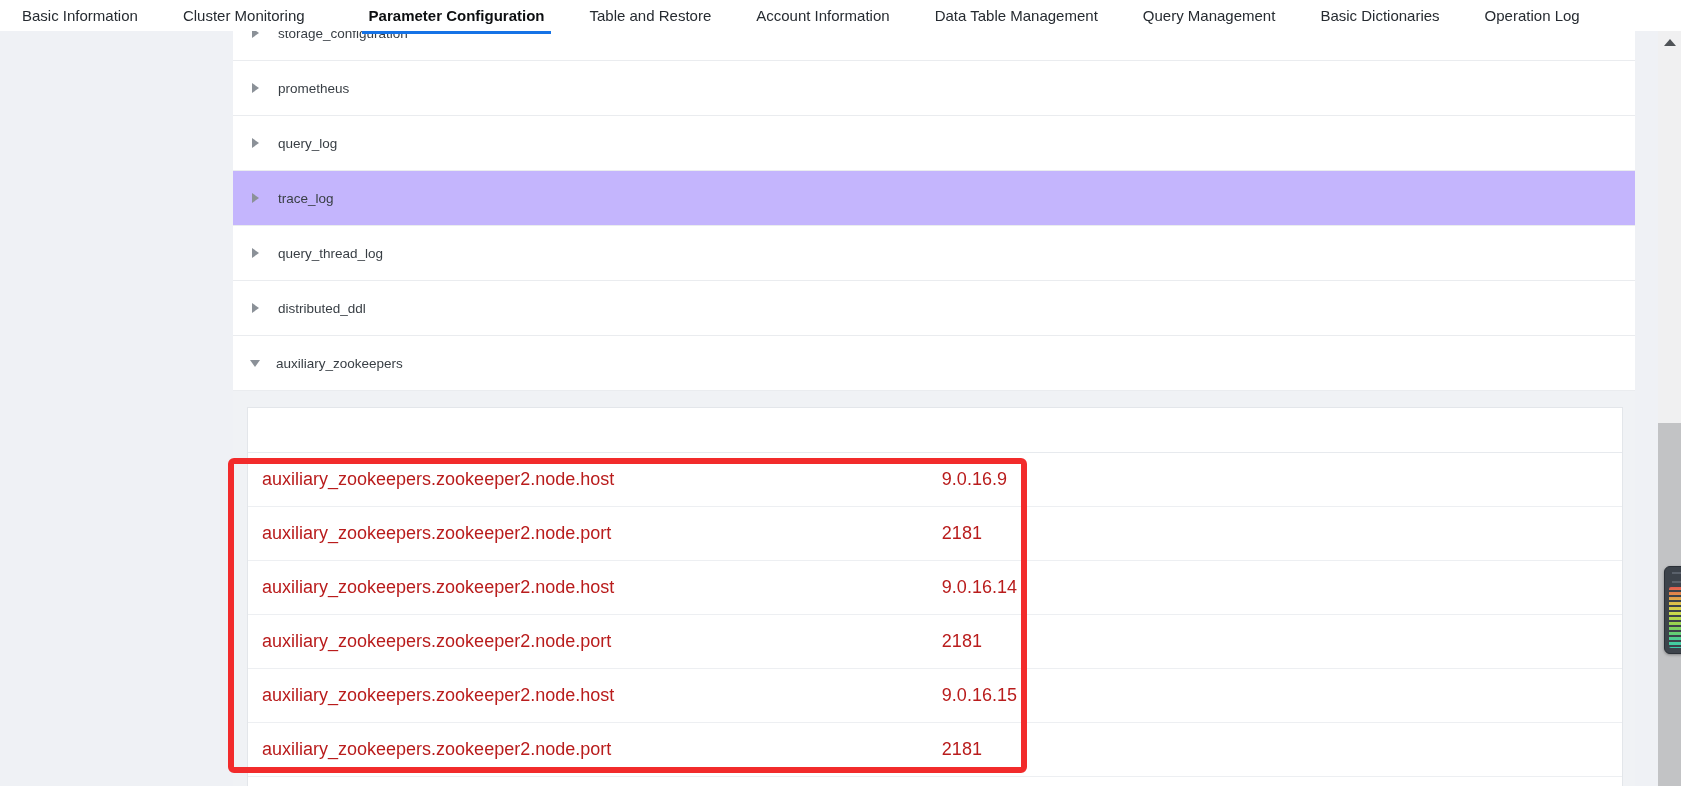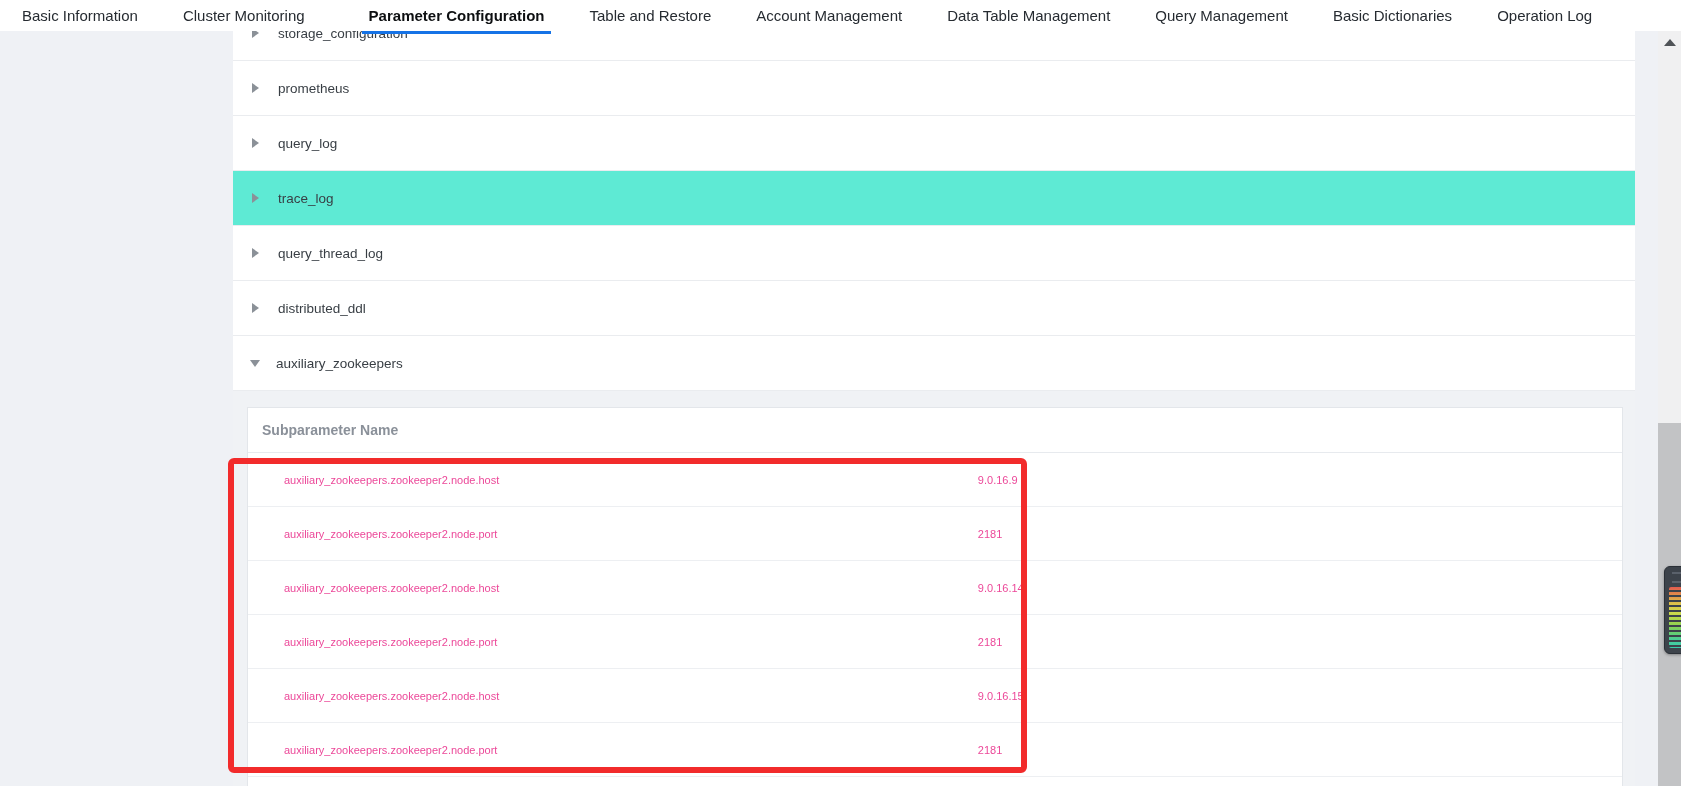"Account Management" div.tab { text: Management -> Information }
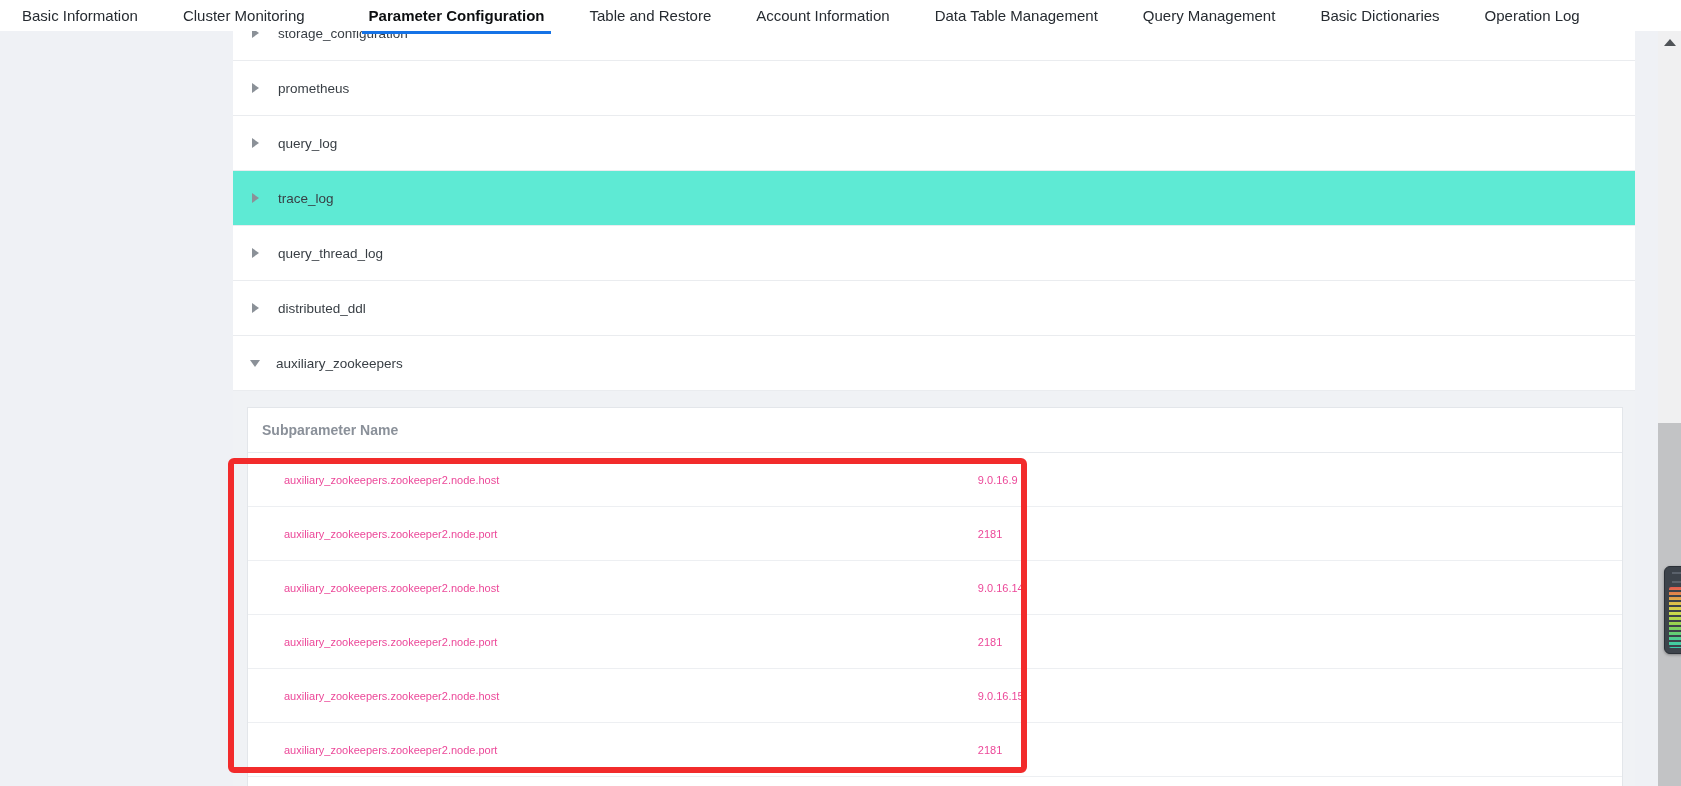"trace_log" .prow.highlight { background: #5eead4 -> #c4b5fd }
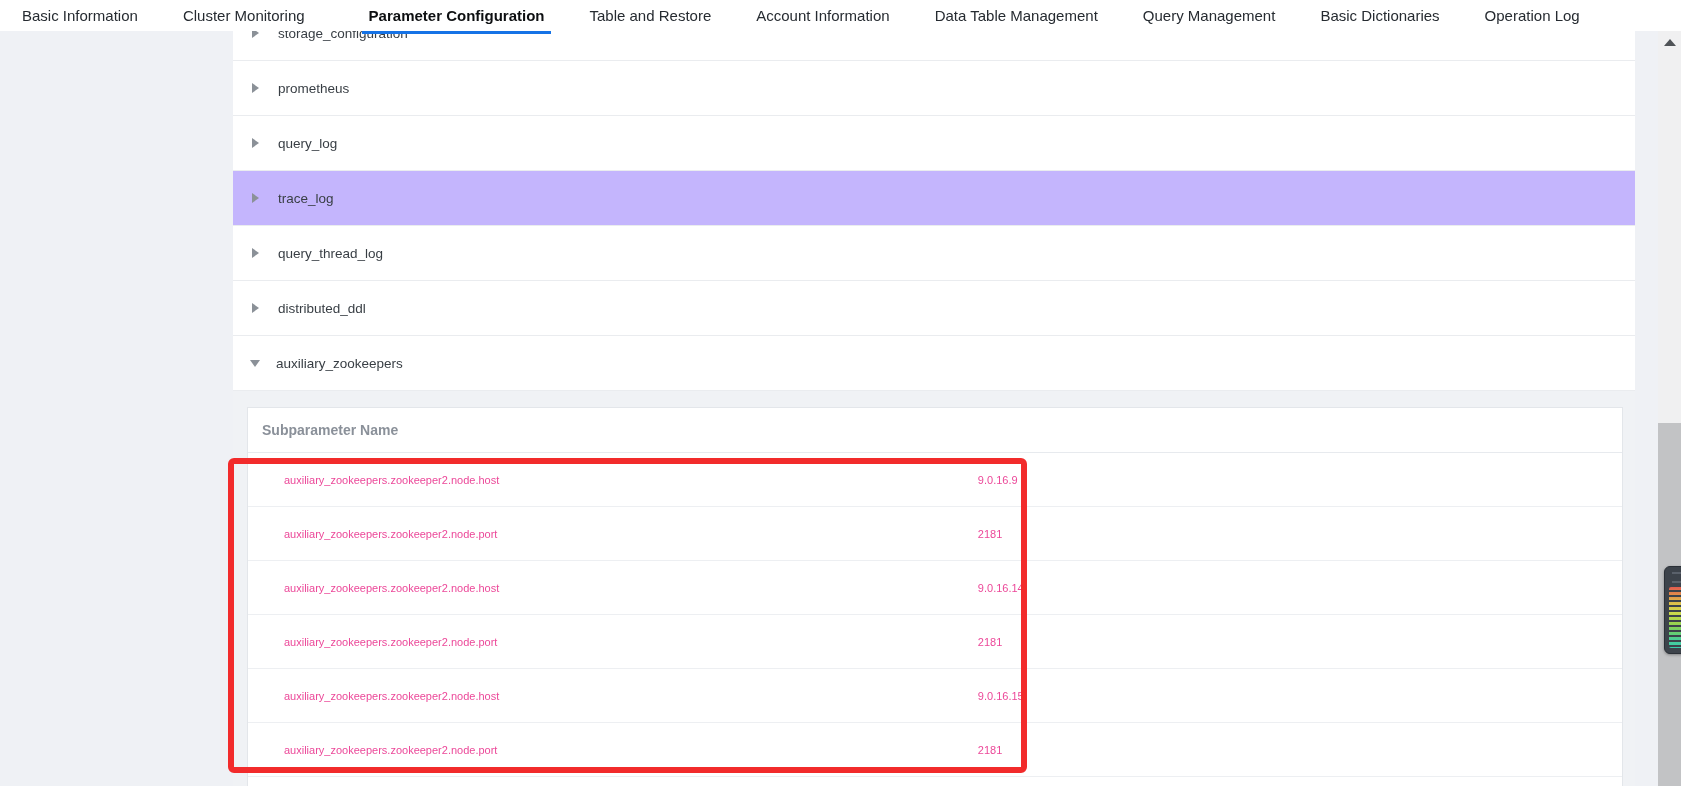"Subparameter Name" div.cell { html: <div>Subparameter Name</div> -> none }
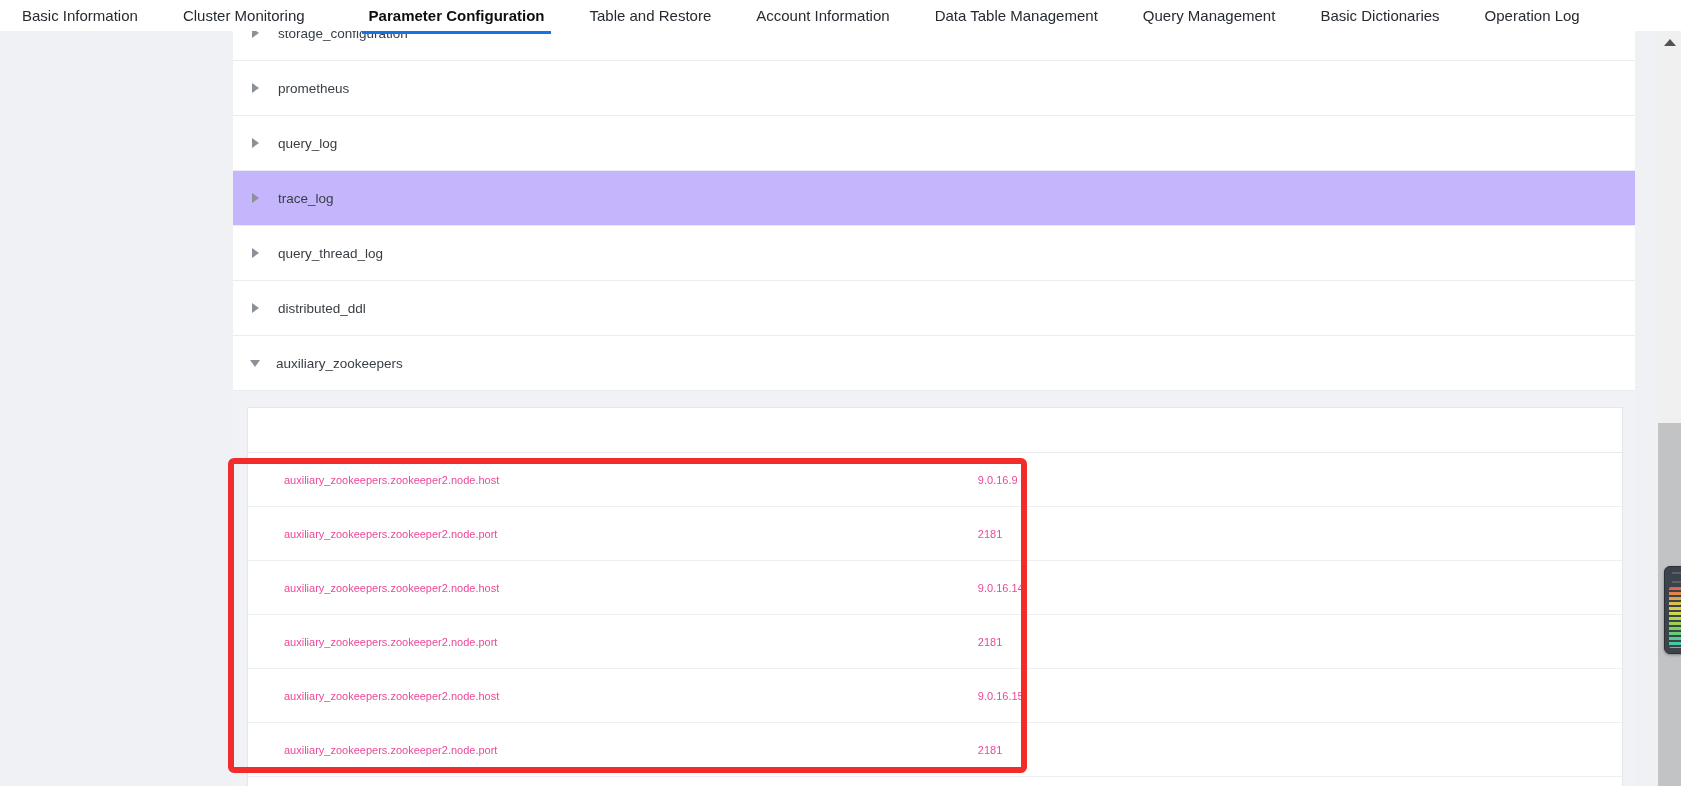"auxiliary_zookeepers.zookeeper2.node.hos" .td { color: #ec4899 -> #b91c1c; font-size: 11px -> 18px; padding-left: 36px -> none }
